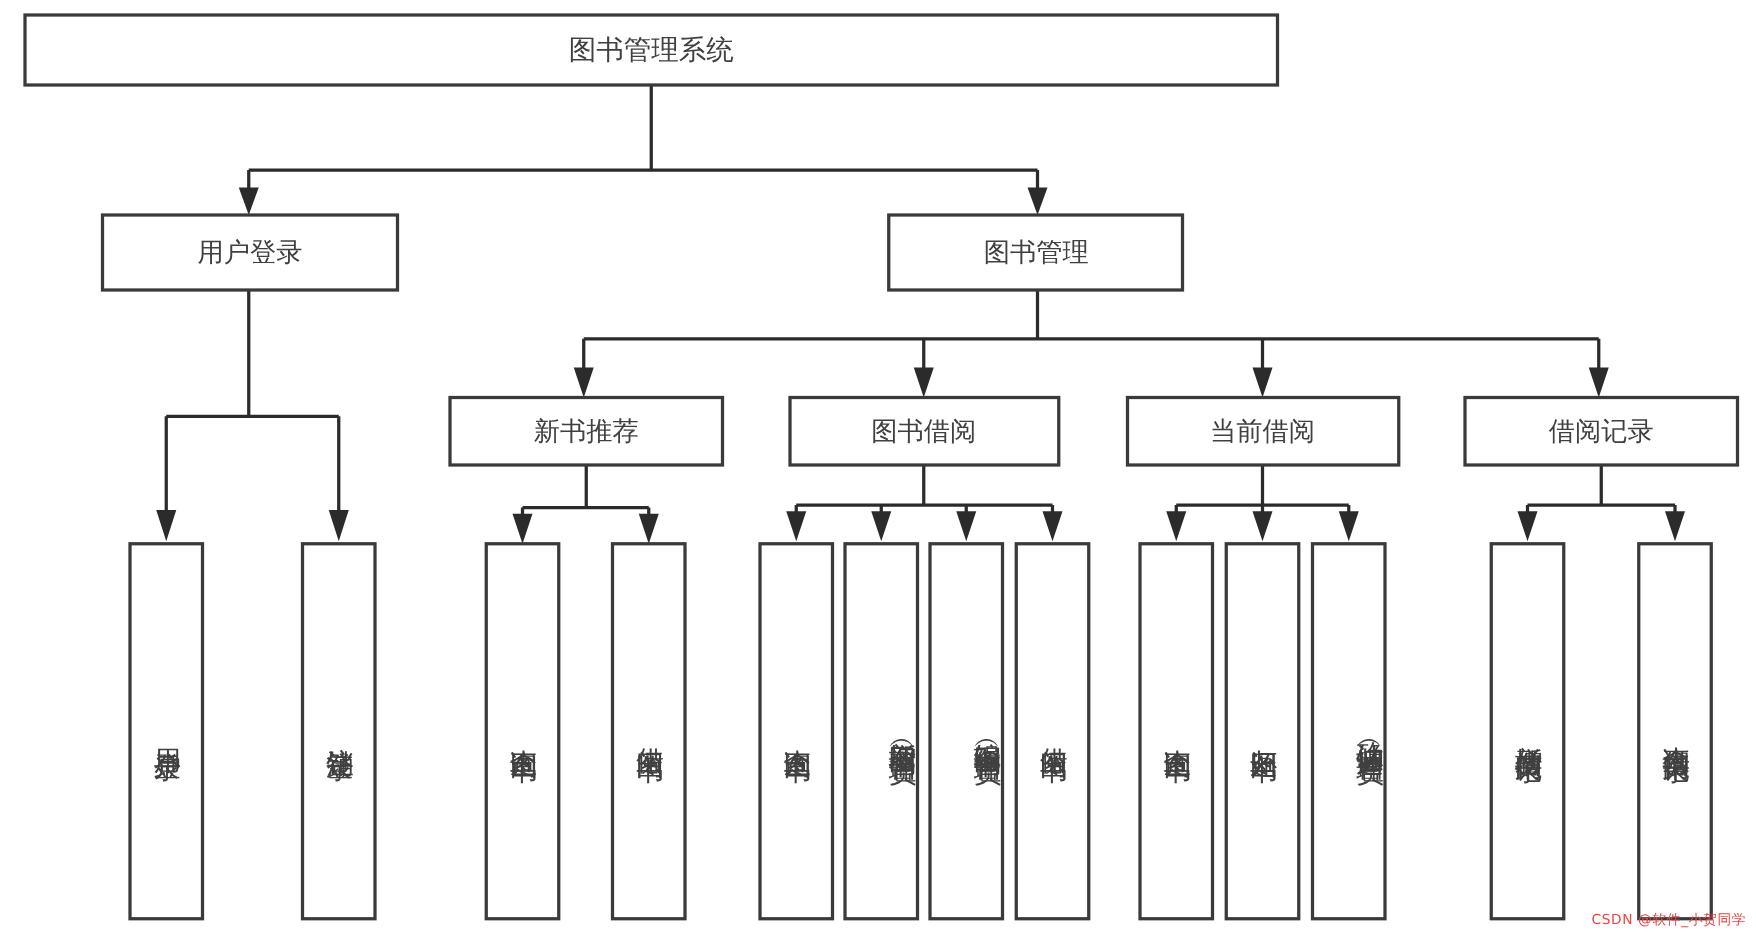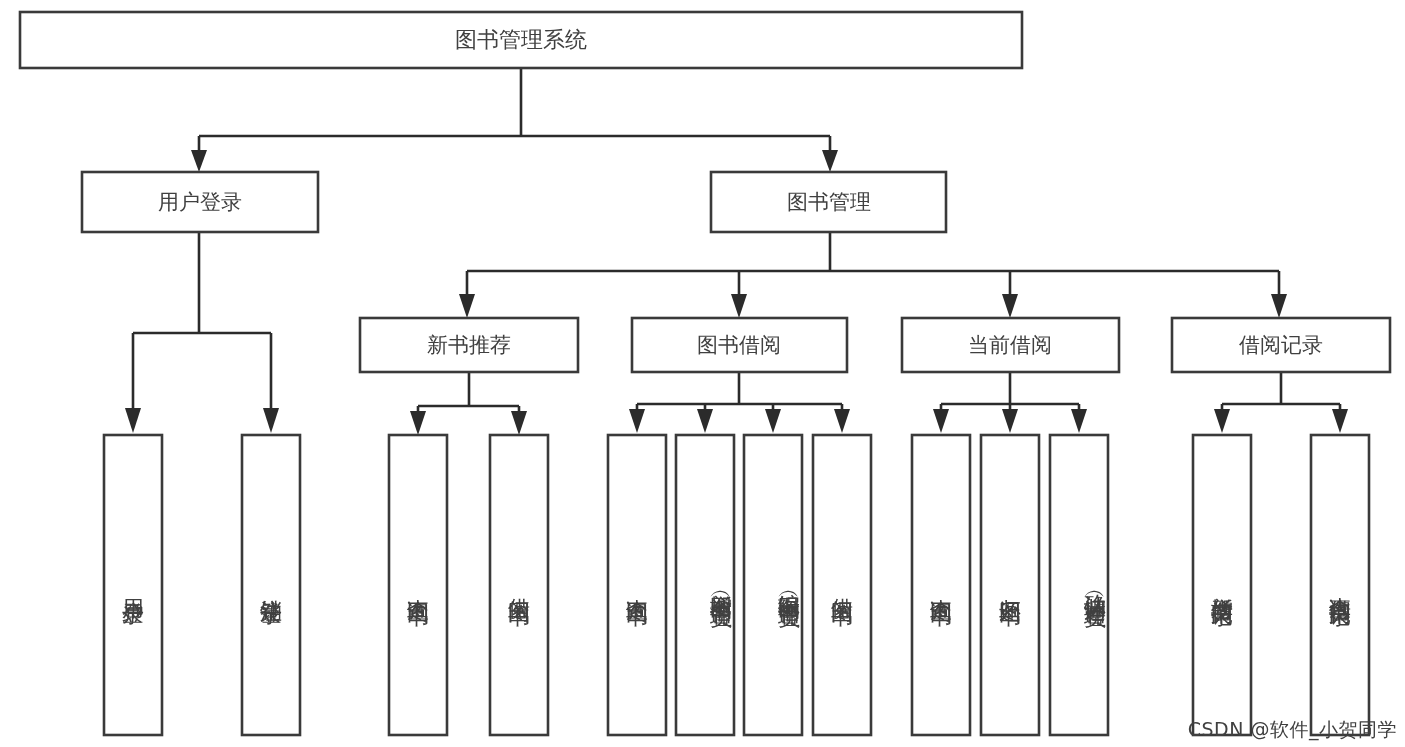"CSDN @软件_小贺同学" .watermark { color: #404040 -> #ef4444; font-size: 19px -> 11px }
